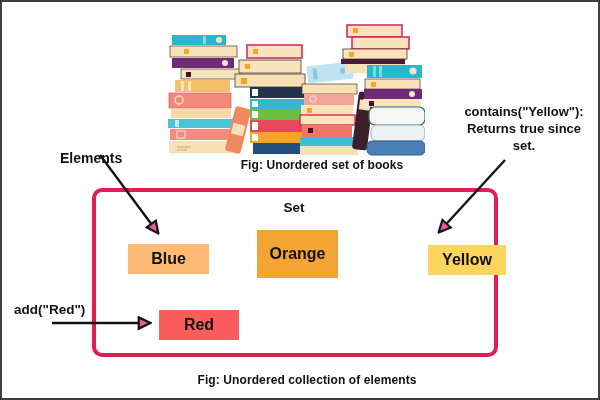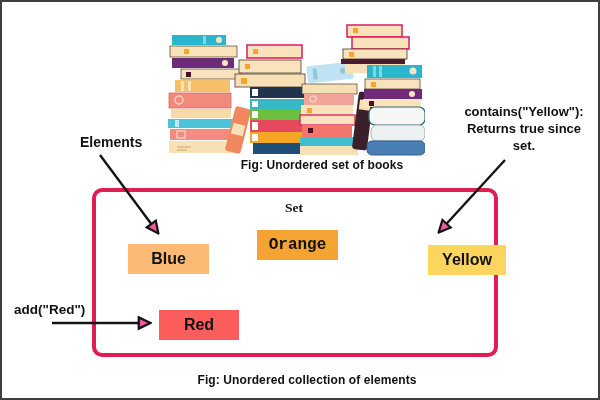"Elements" div.abs { margin-left: 20px -> none; top: 132px -> 148px }
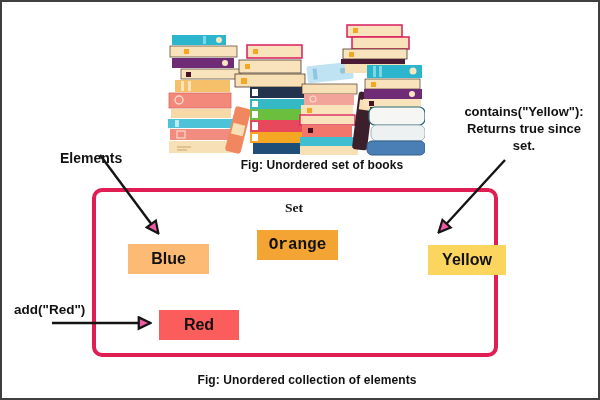"Set" div.abs { font-family: Liberation Serif, serif -> none }
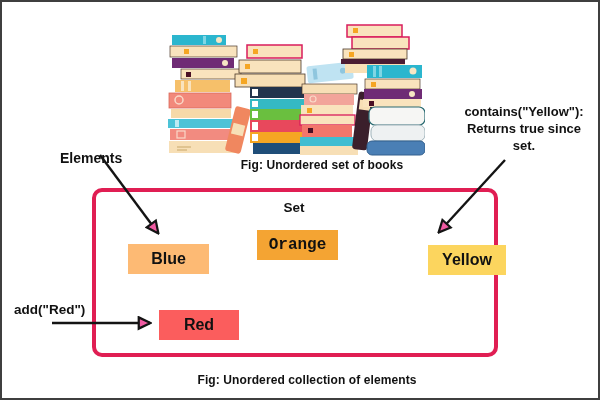"Orange" div.abs { font-family: Liberation Mono, monospace -> none; height: 30px -> 48px }
